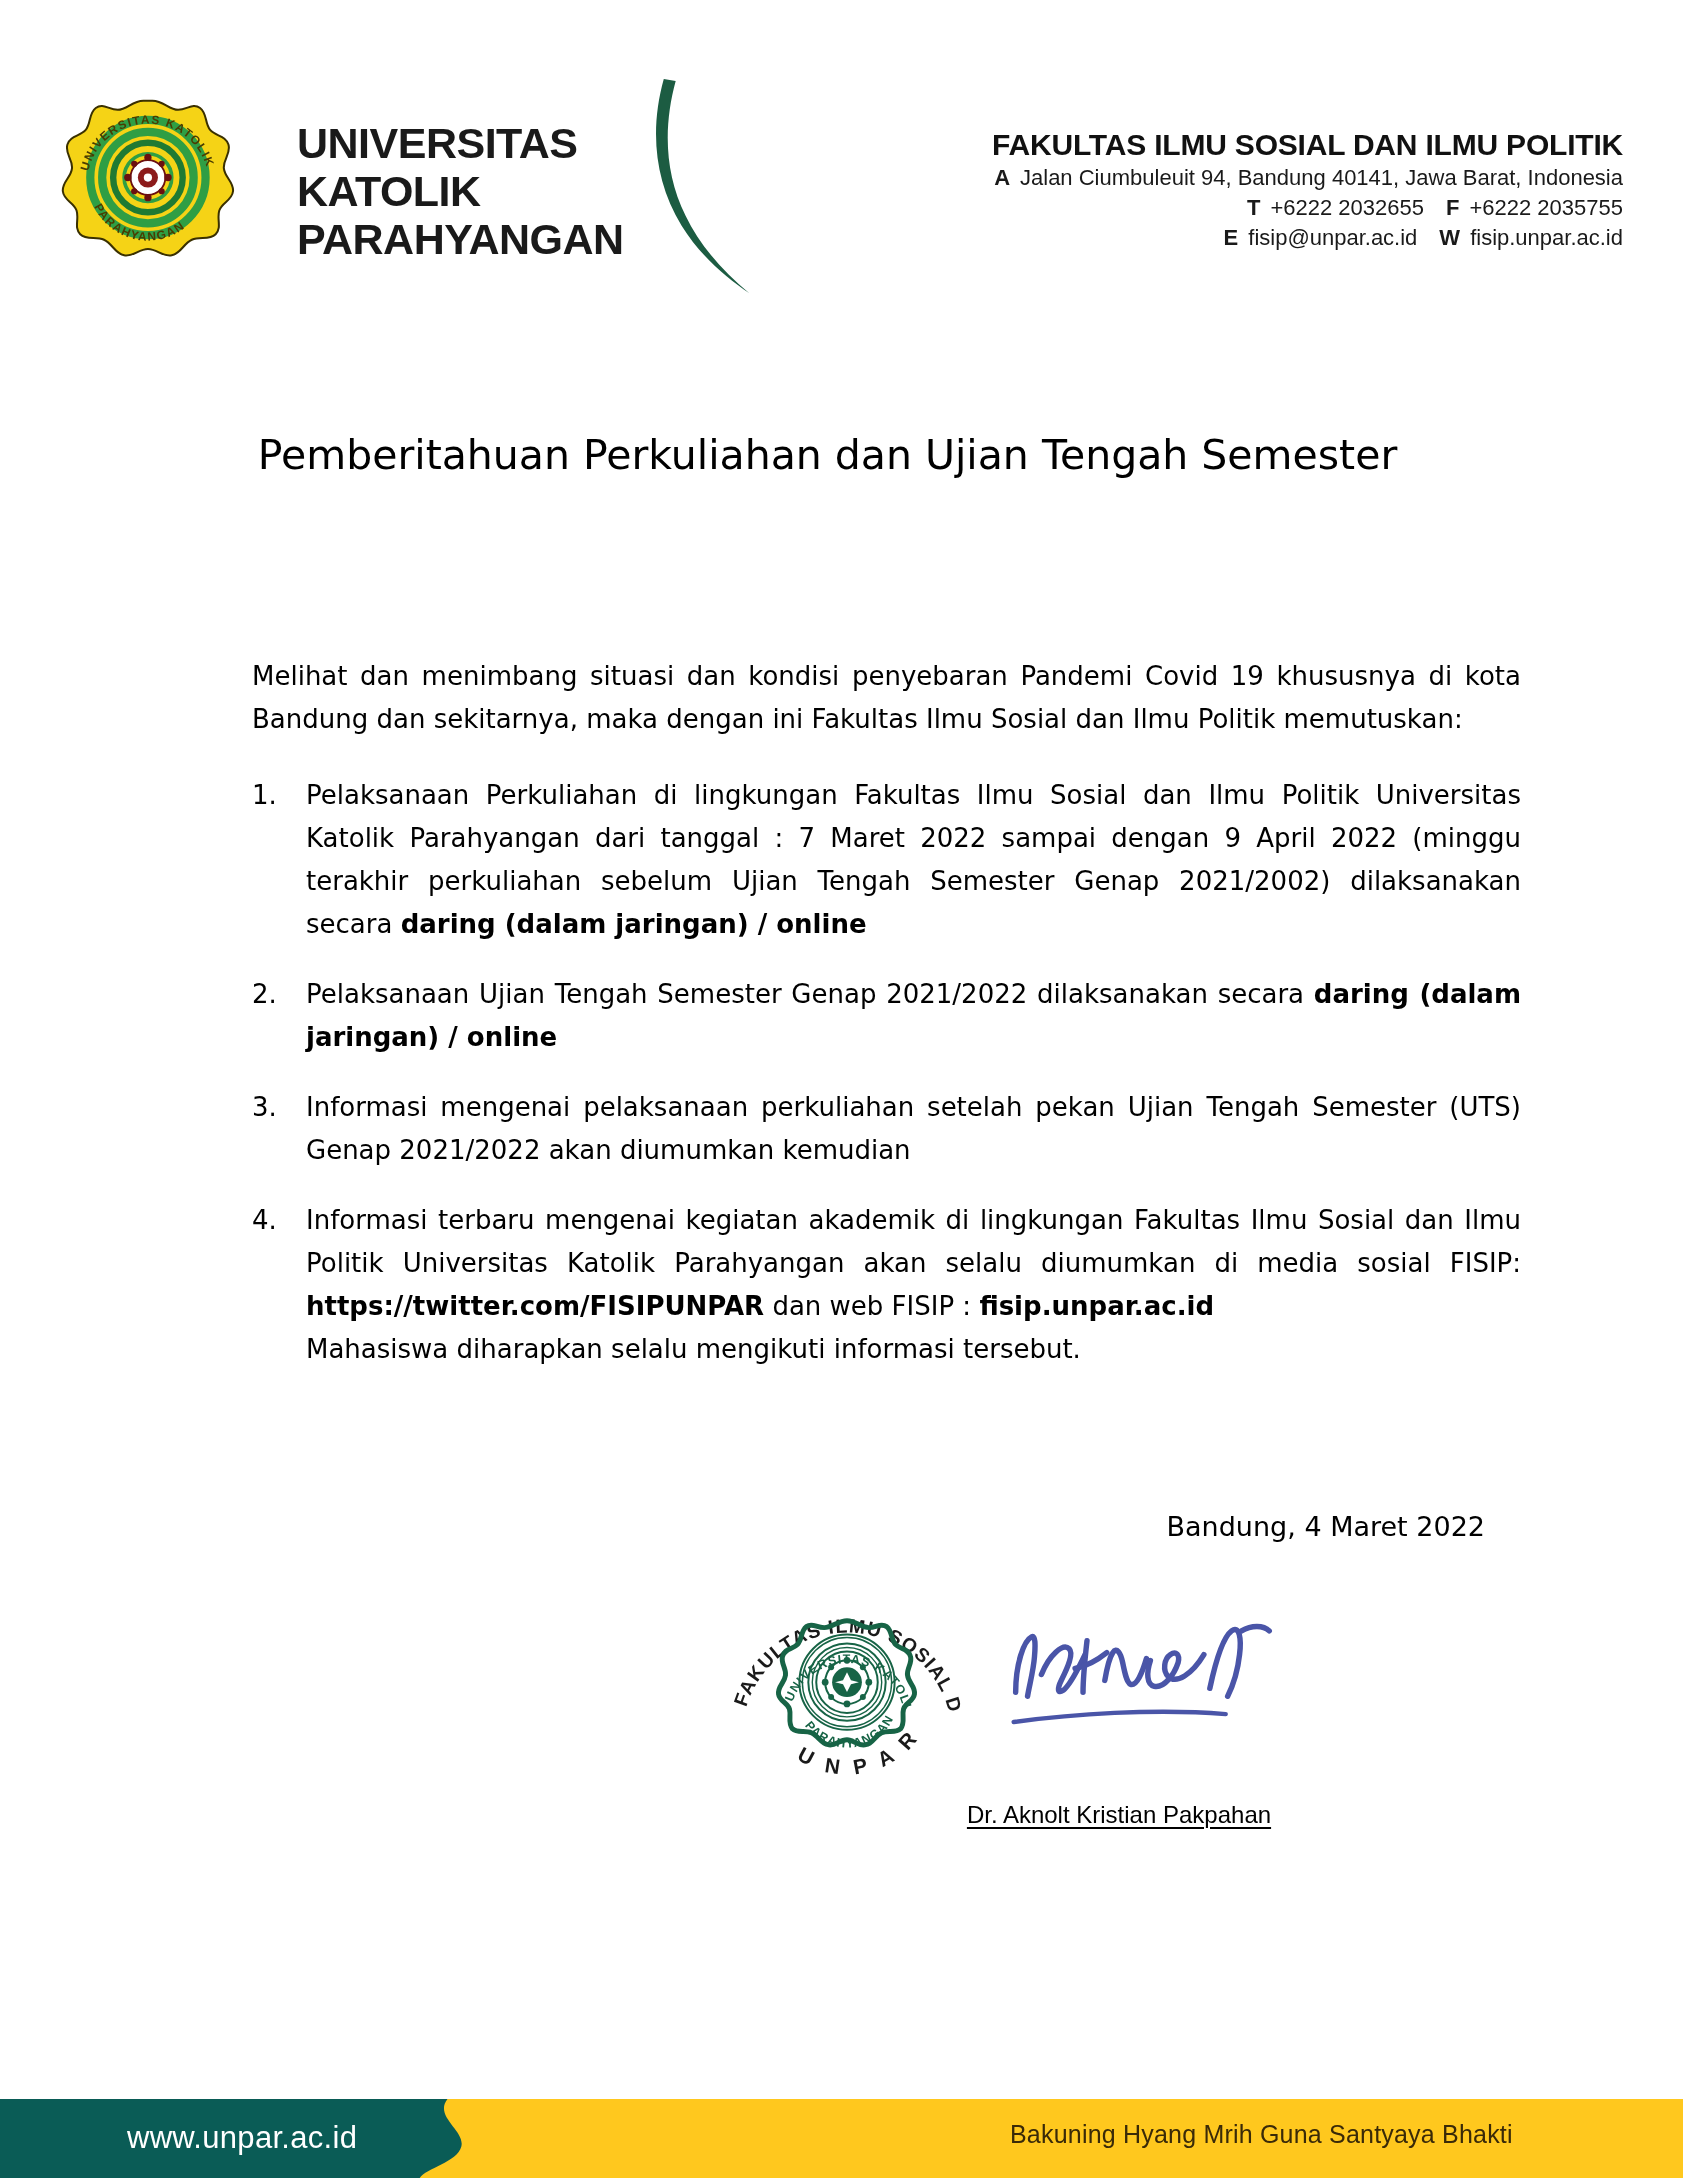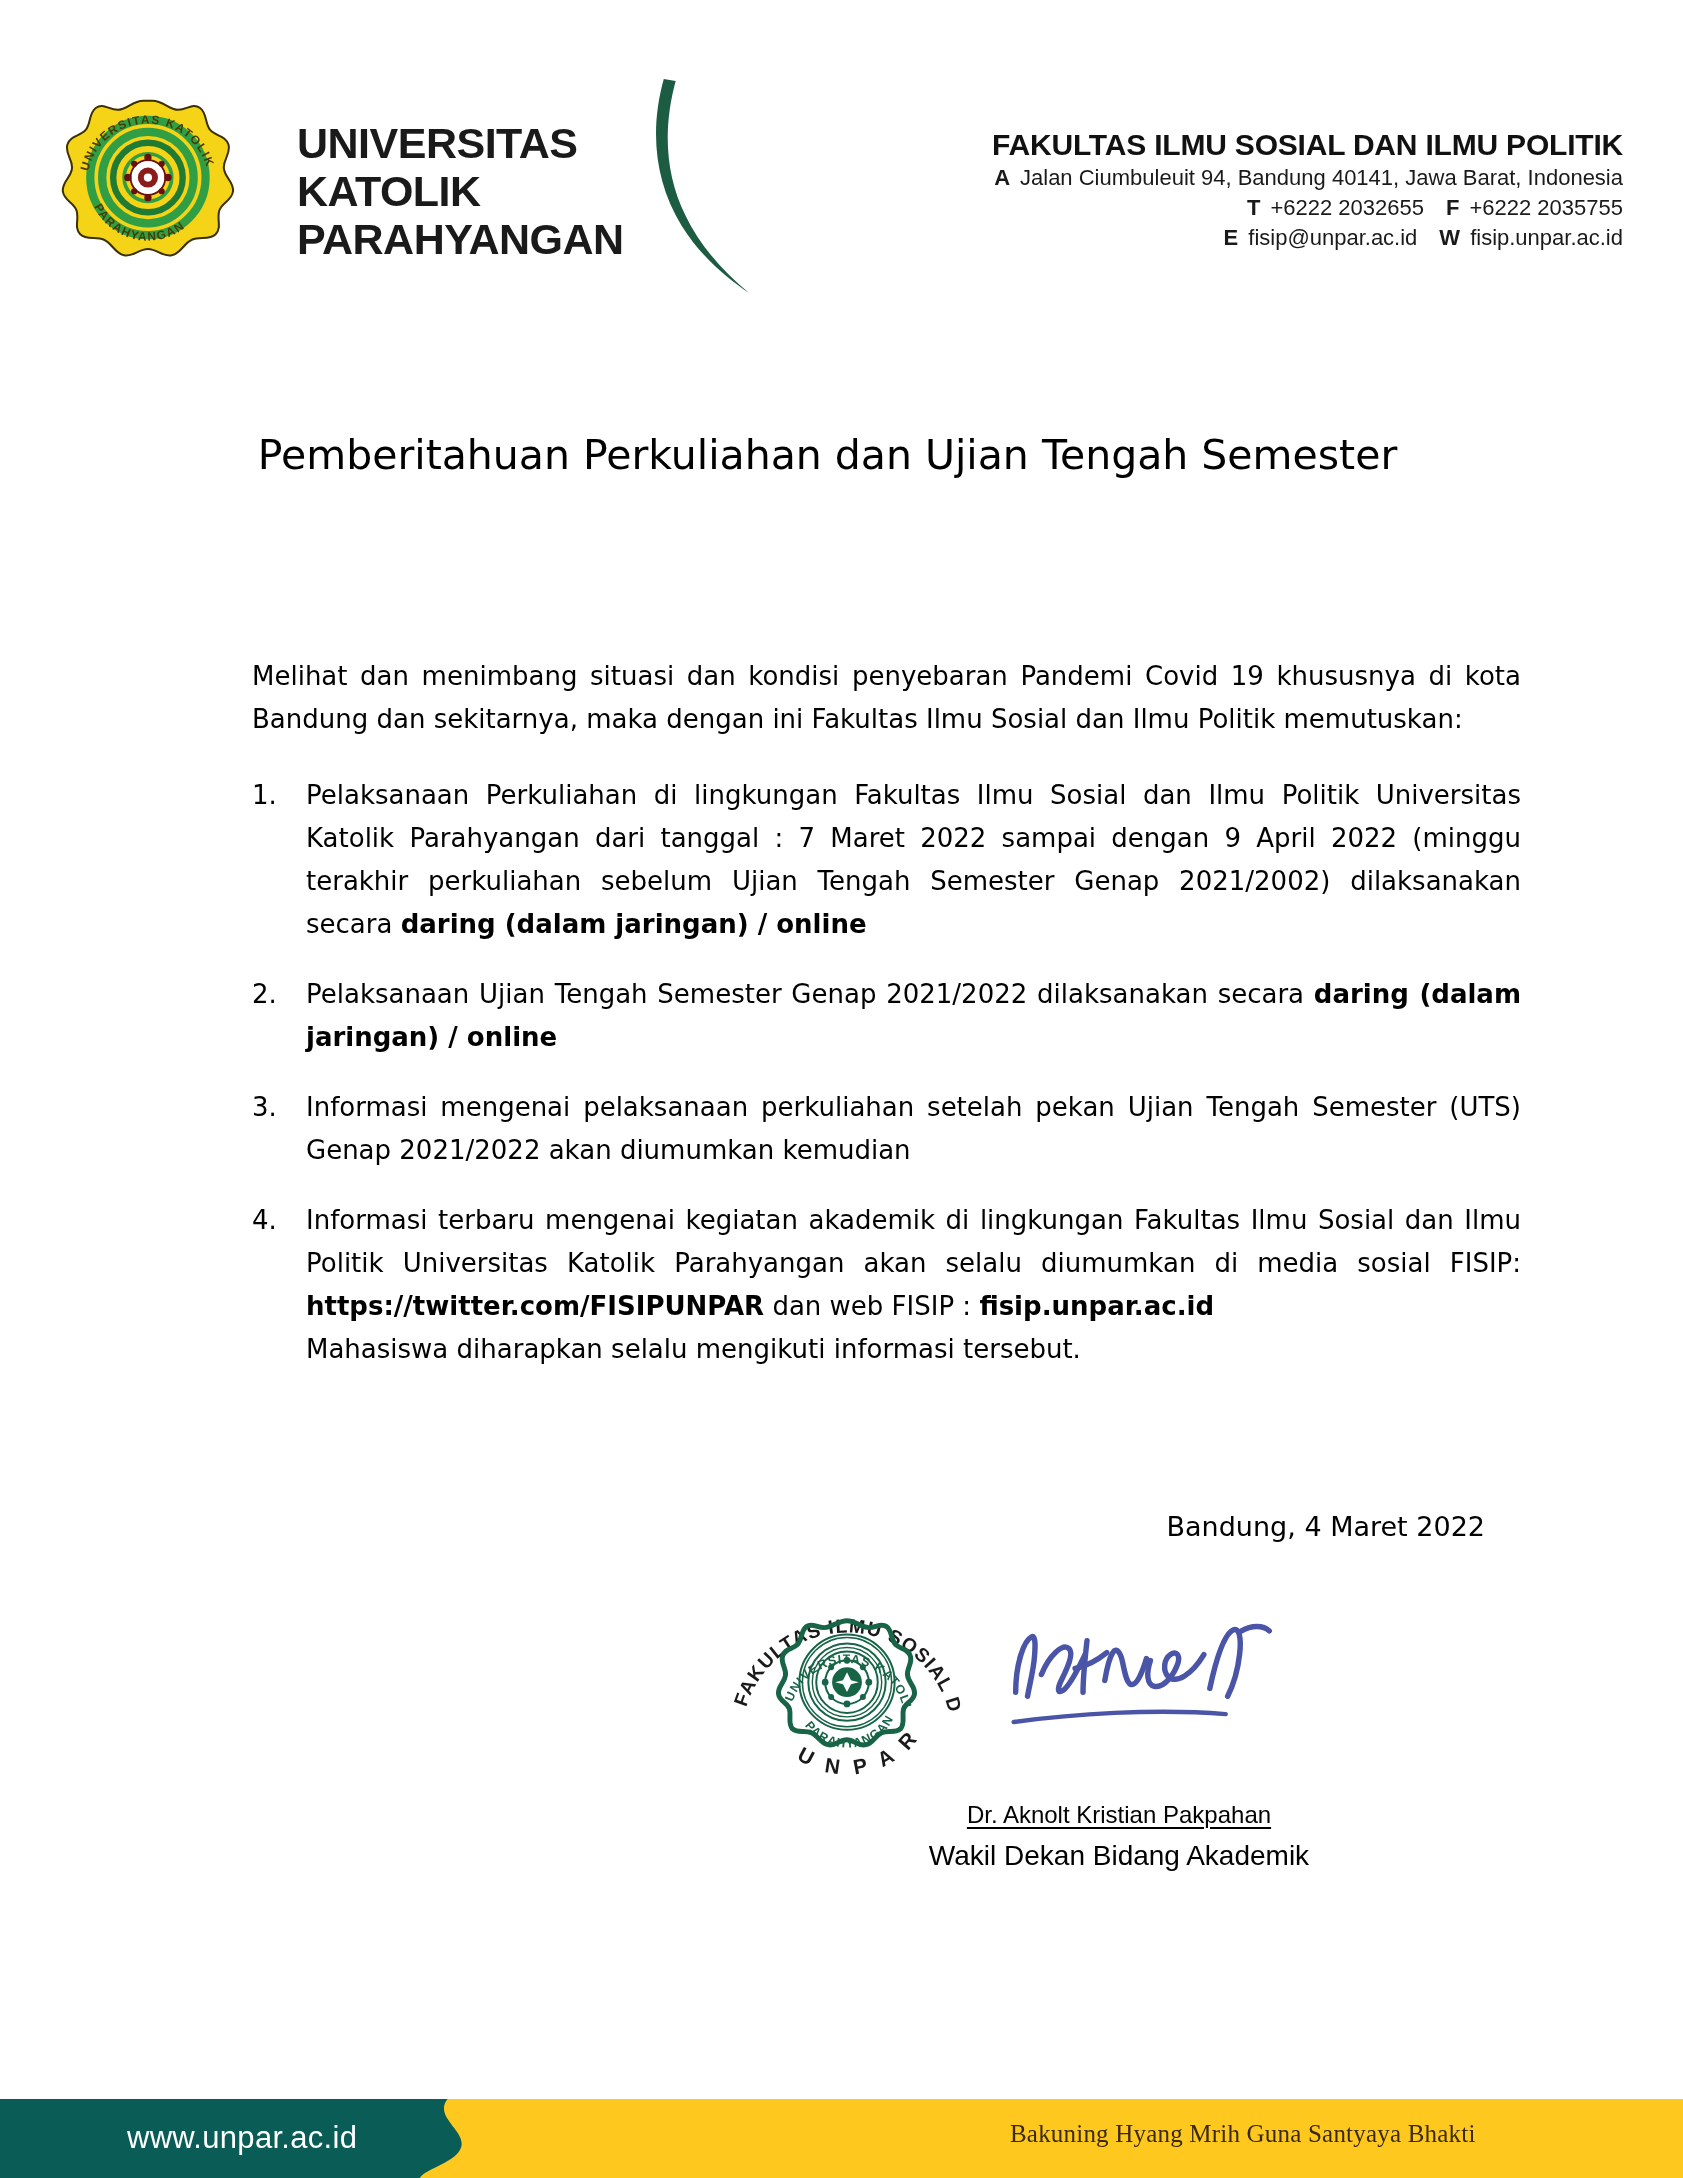"Wakil Dekan Bidang Akademik" div.signer-role { html: <div>Wakil Dekan Bidang Akademik</div> -> none }
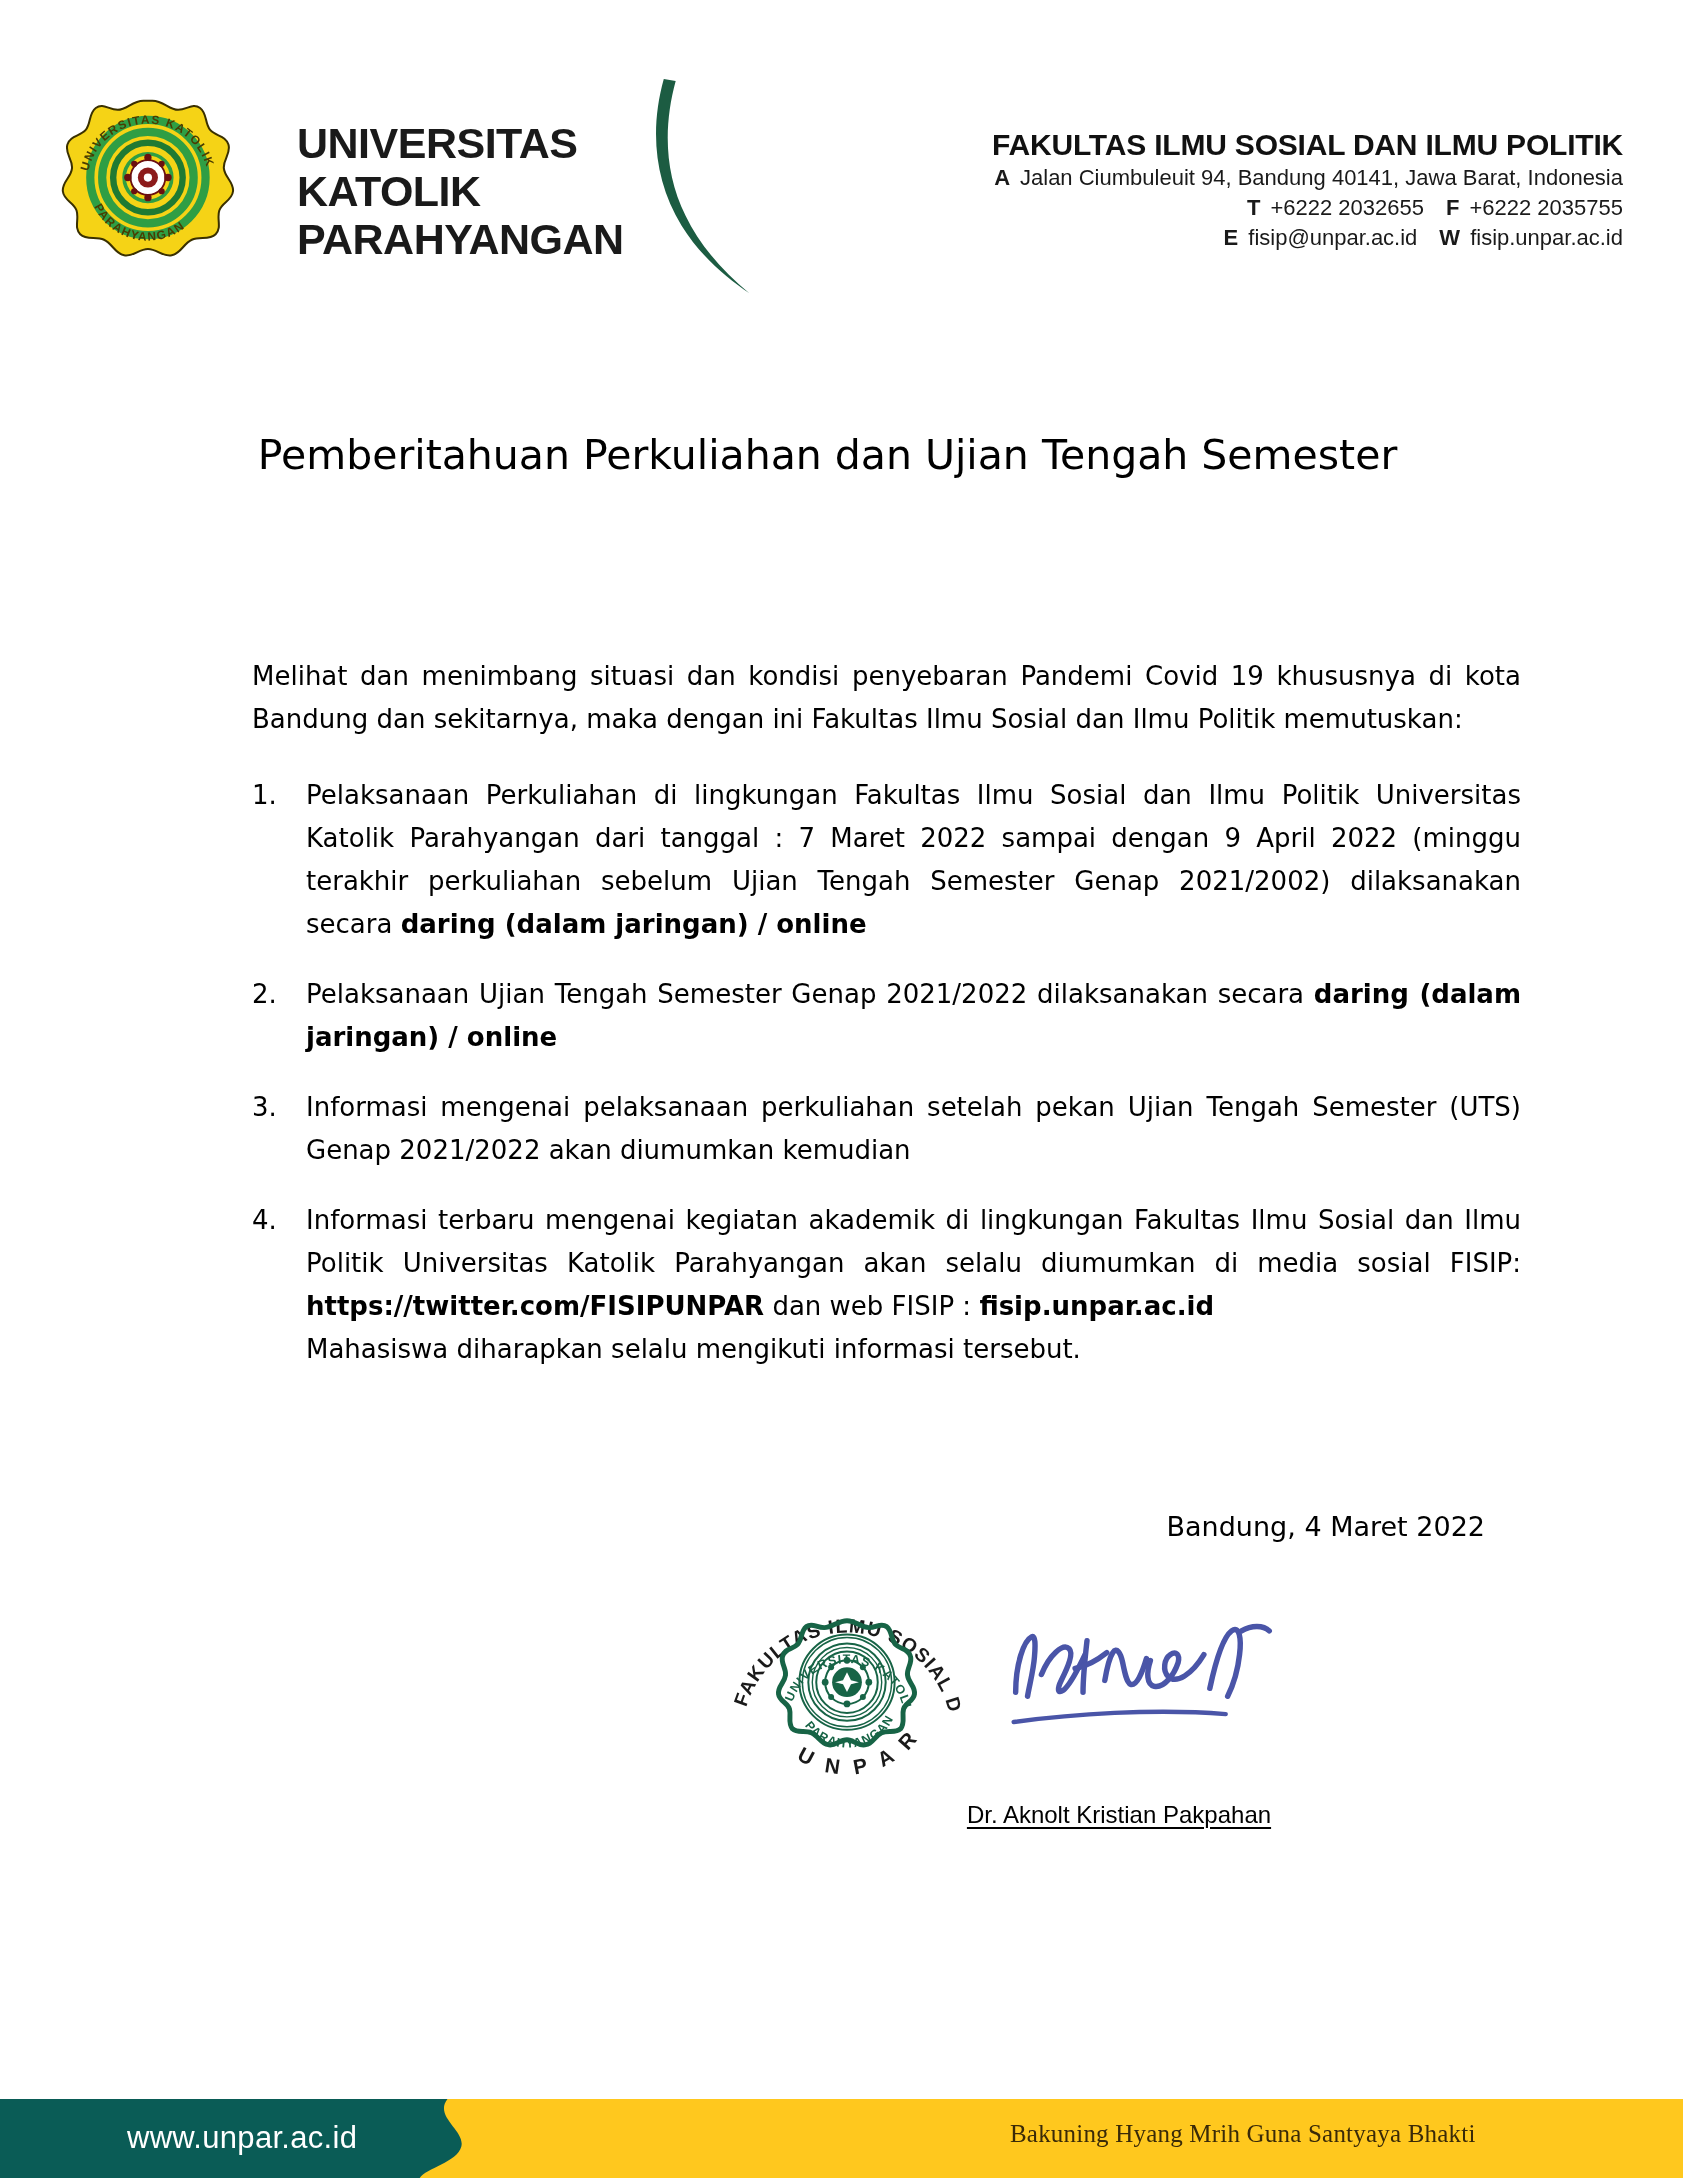"Bakuning Hyang Mrih Guna Santyaya" .footer-motto { font-family: Liberation Serif, serif -> Liberation Sans, sans-serif }
